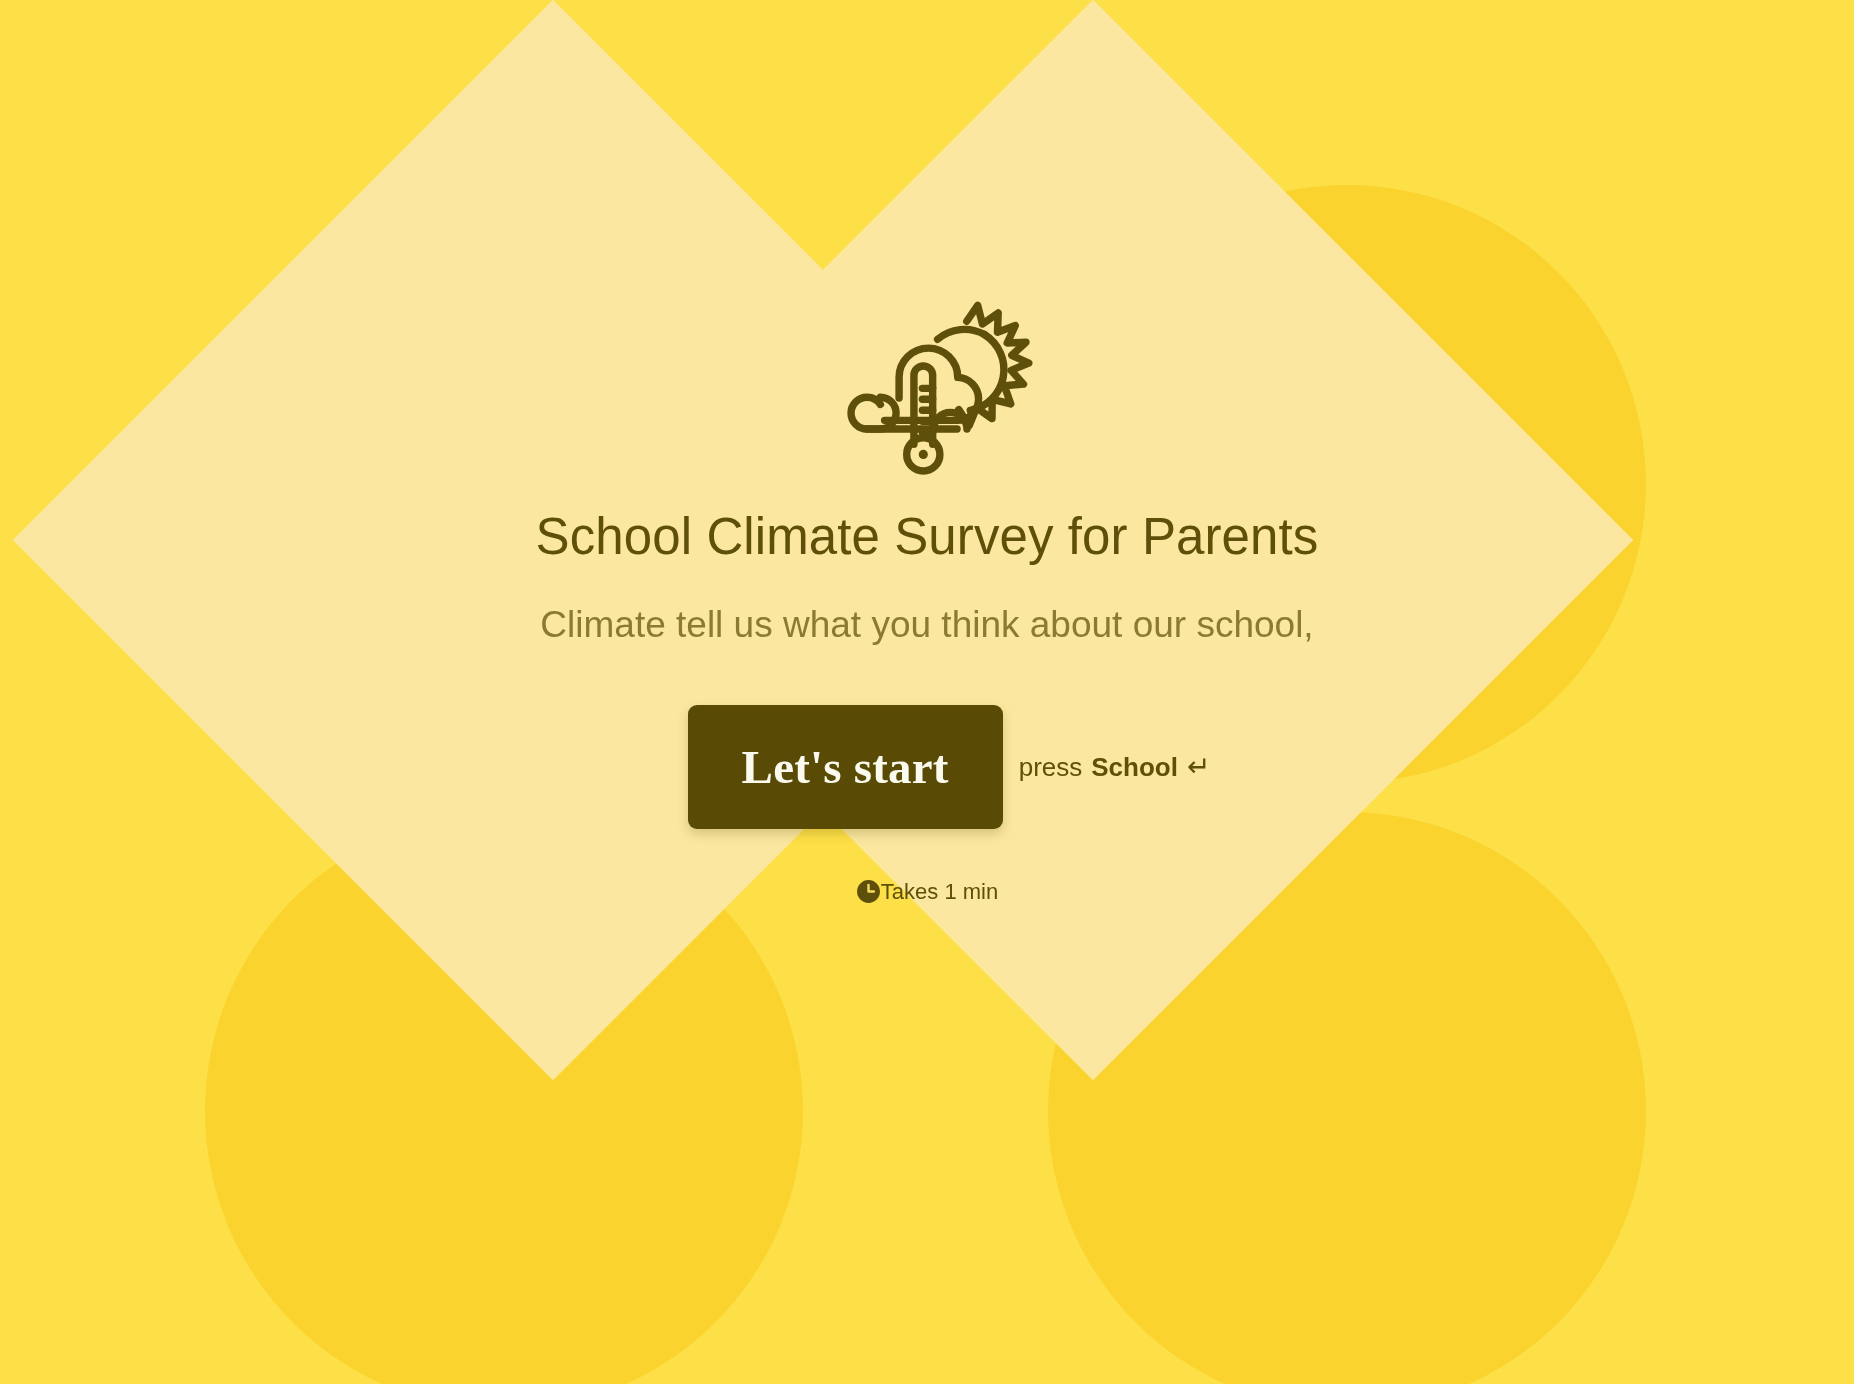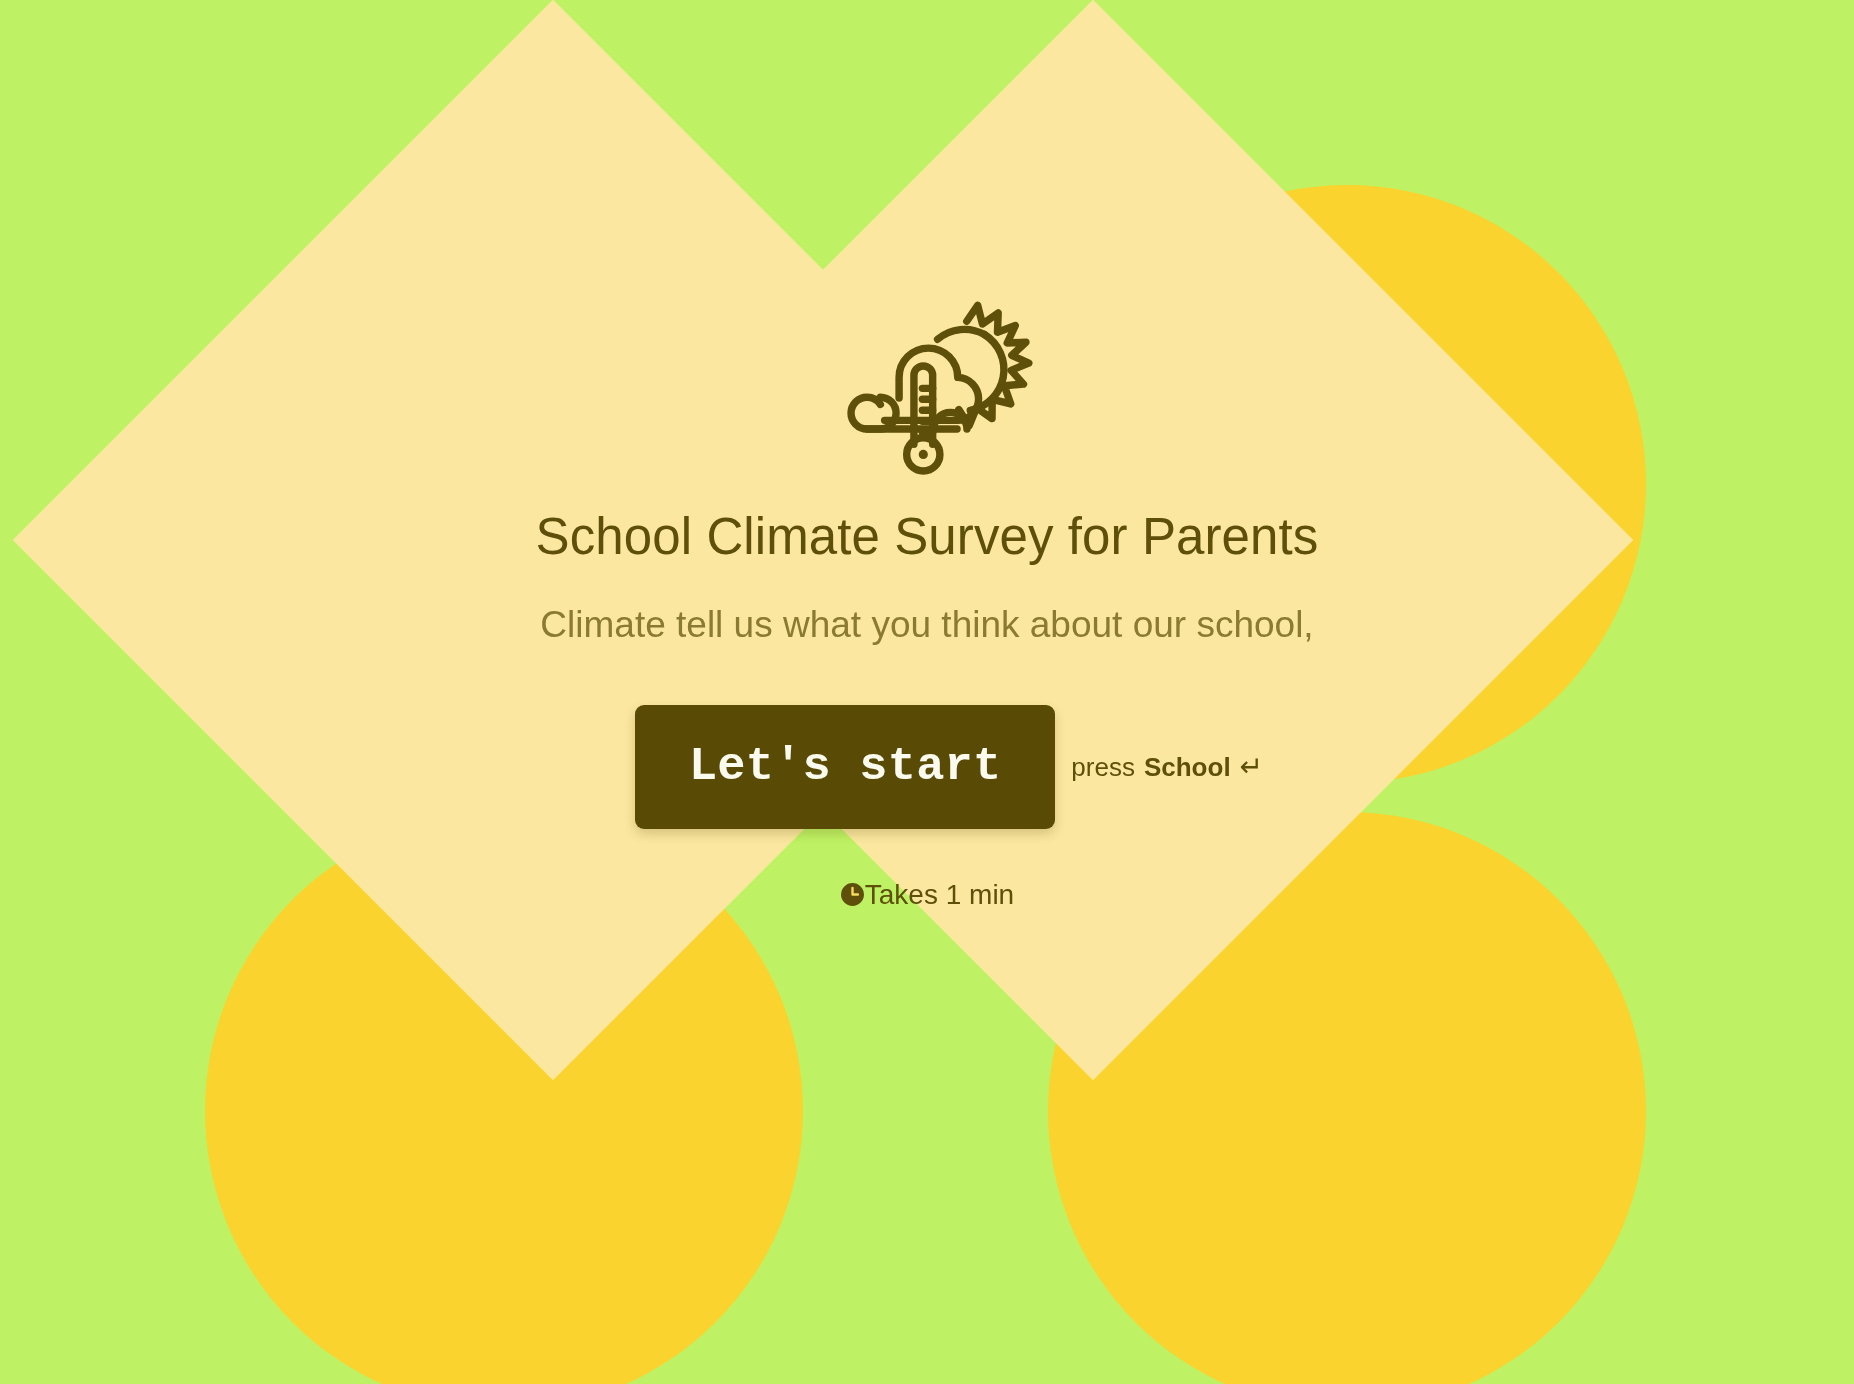"School Climate Survey for Parents" #screen { background: #bef264 -> #fde047 }
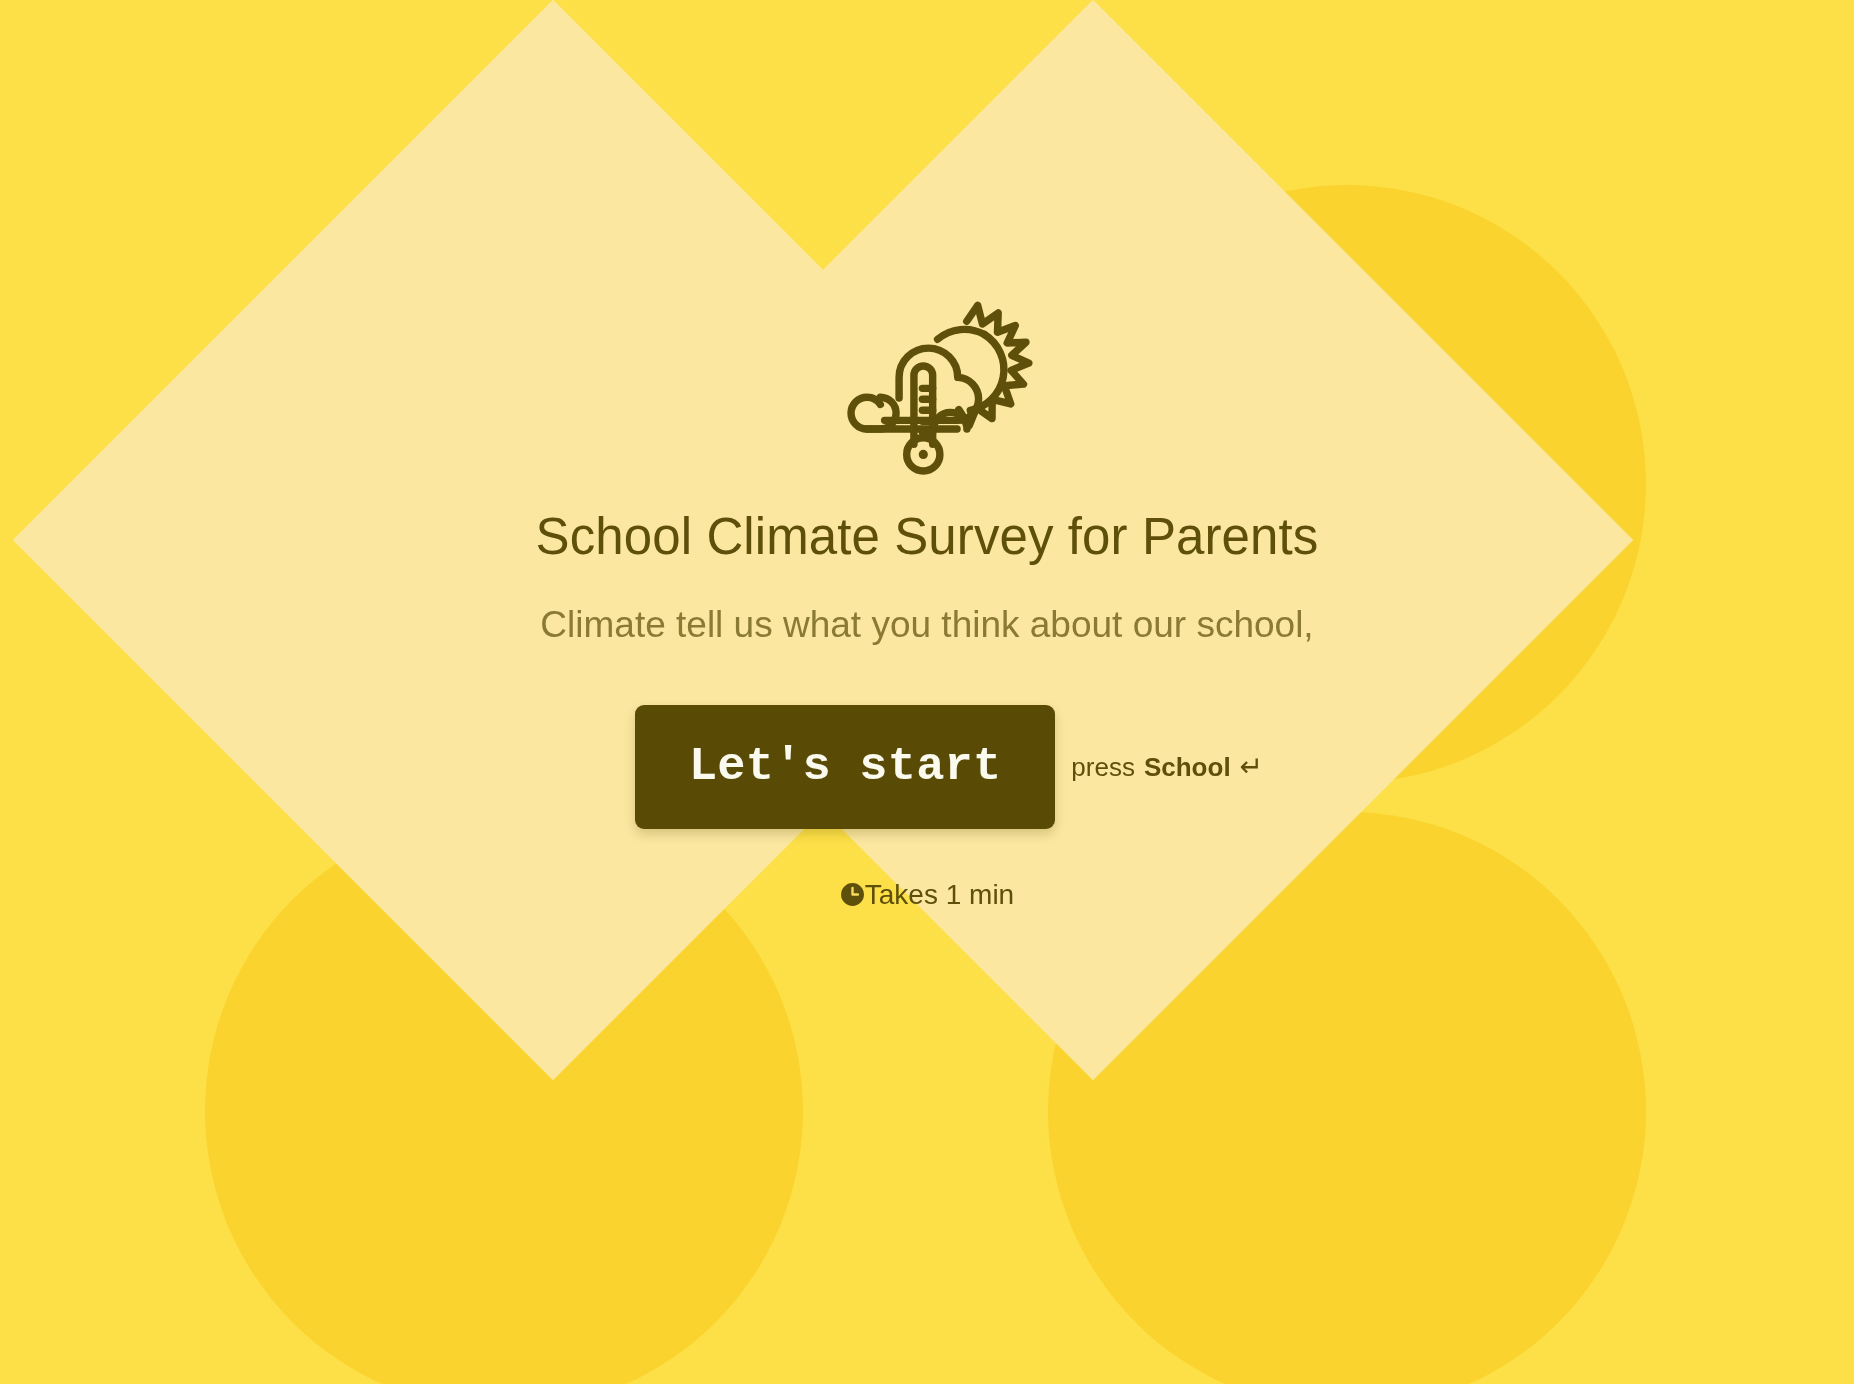"Let's start" .start-button { font-family: Liberation Mono, monospace -> Liberation Serif, serif }
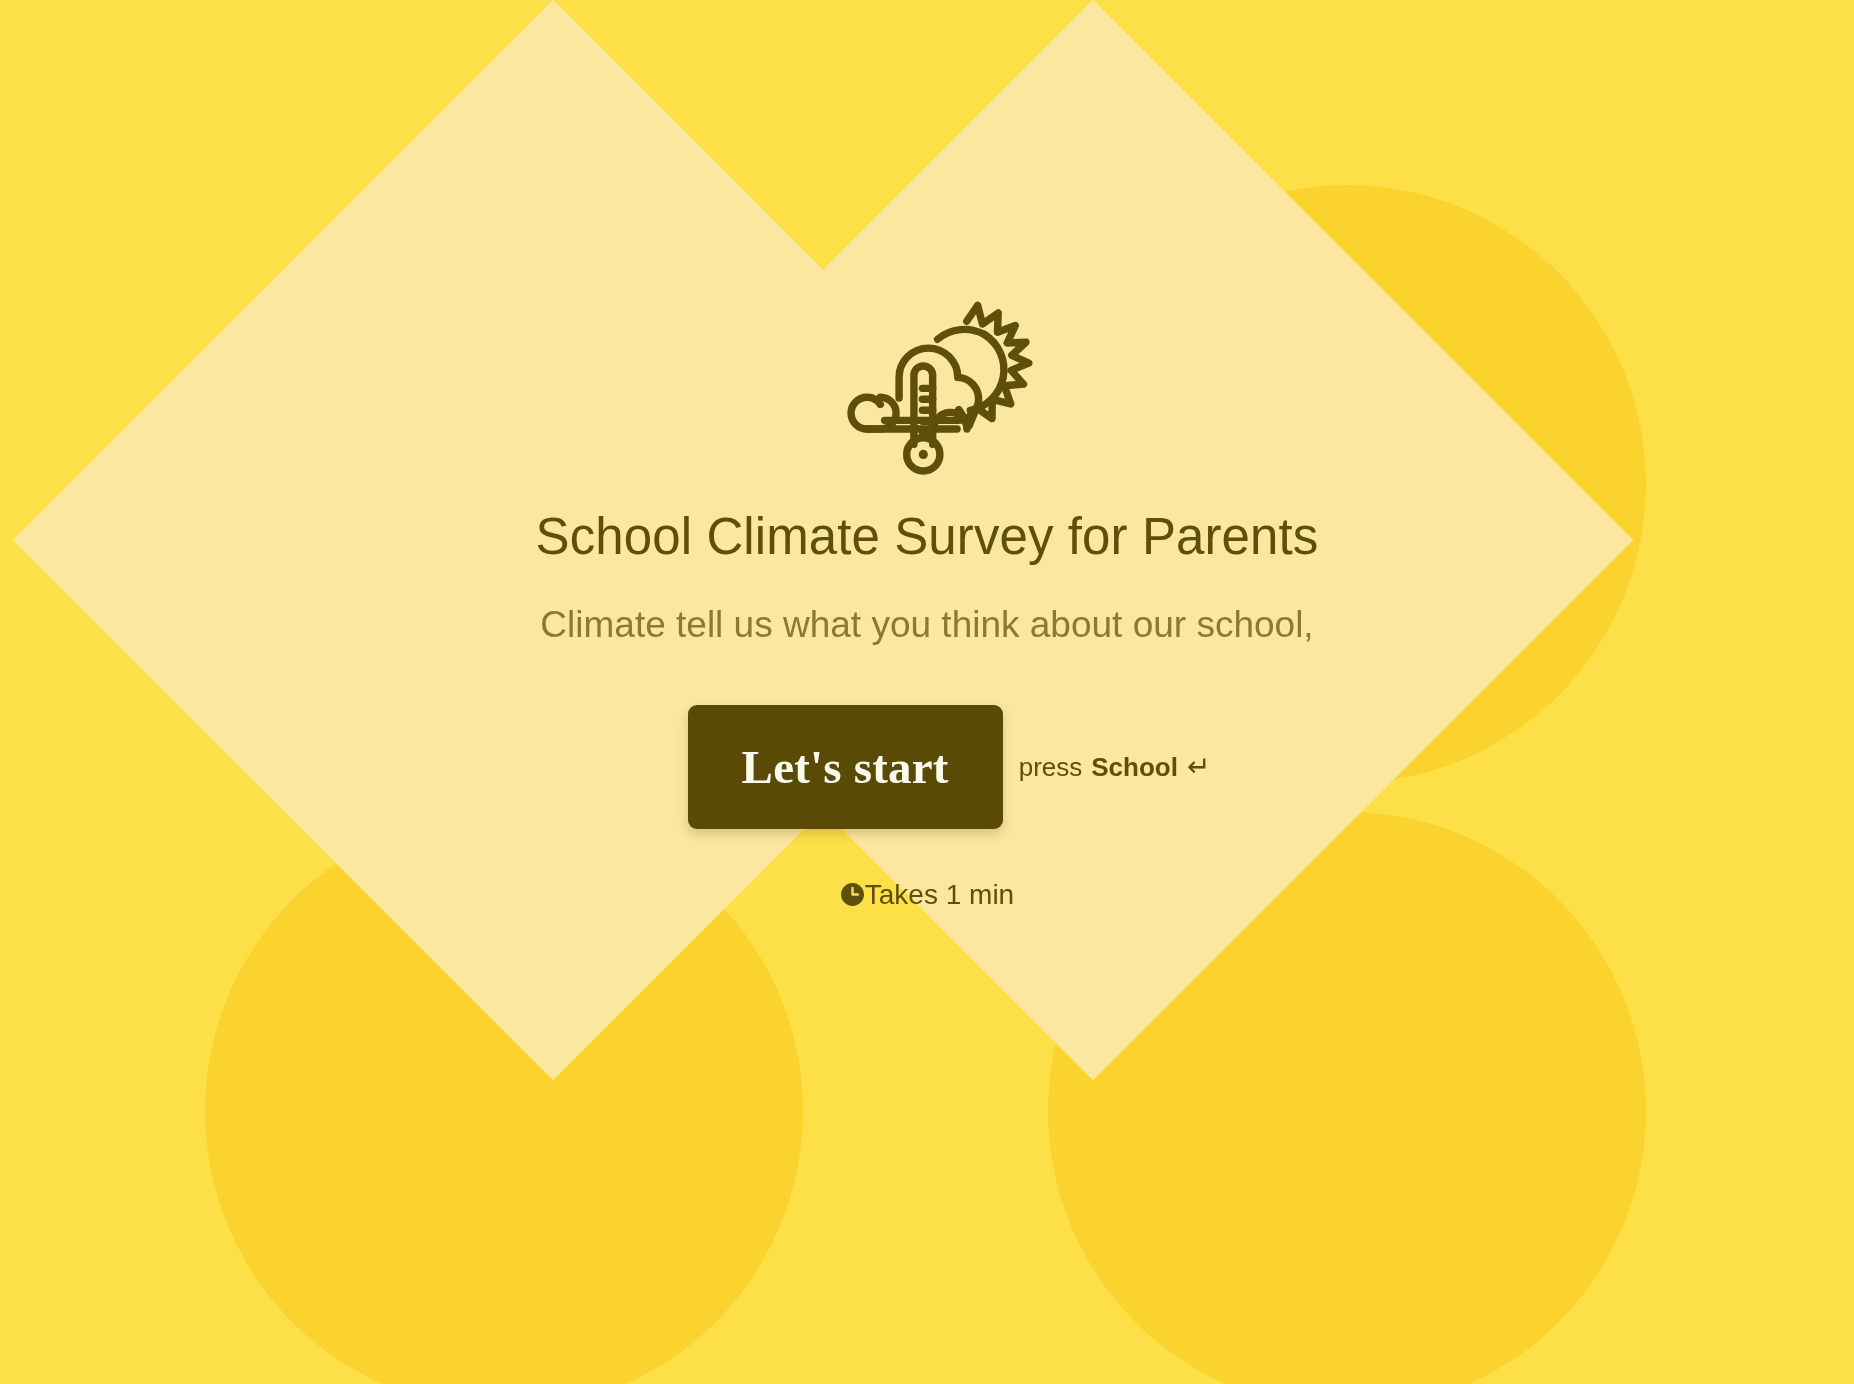"Takes 1 min" .takes-row { font-size: 28px -> 22px }
